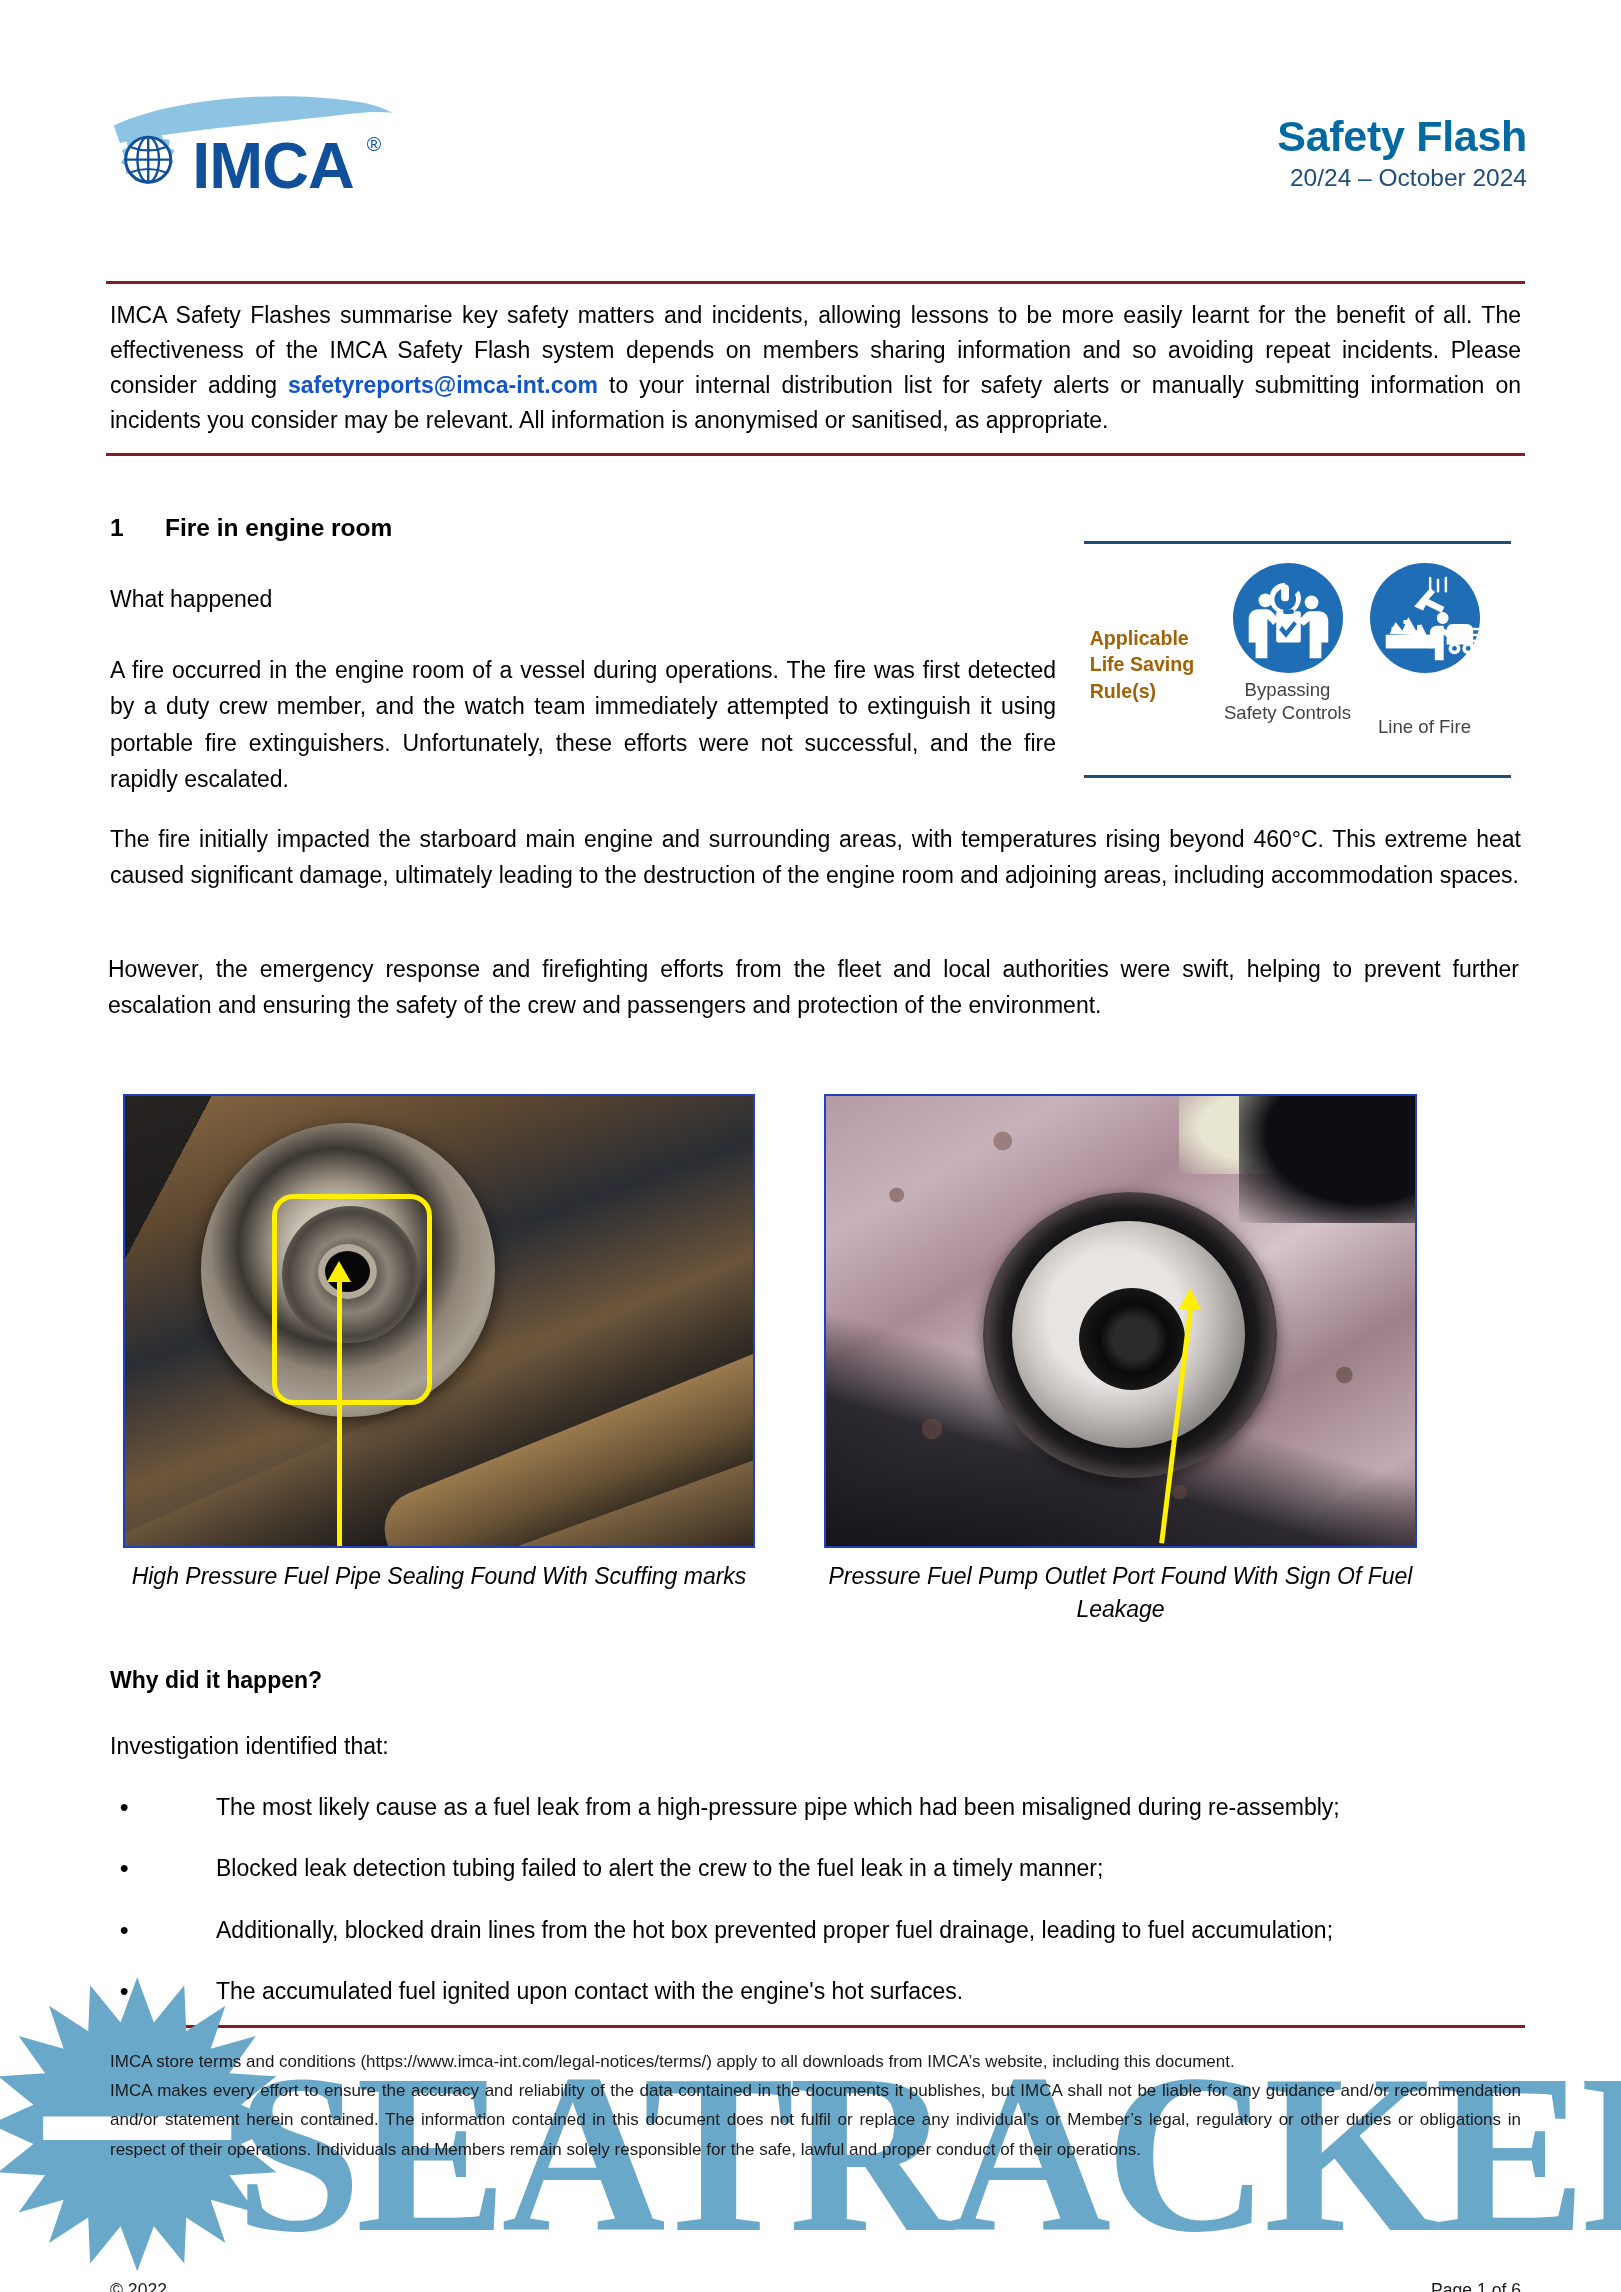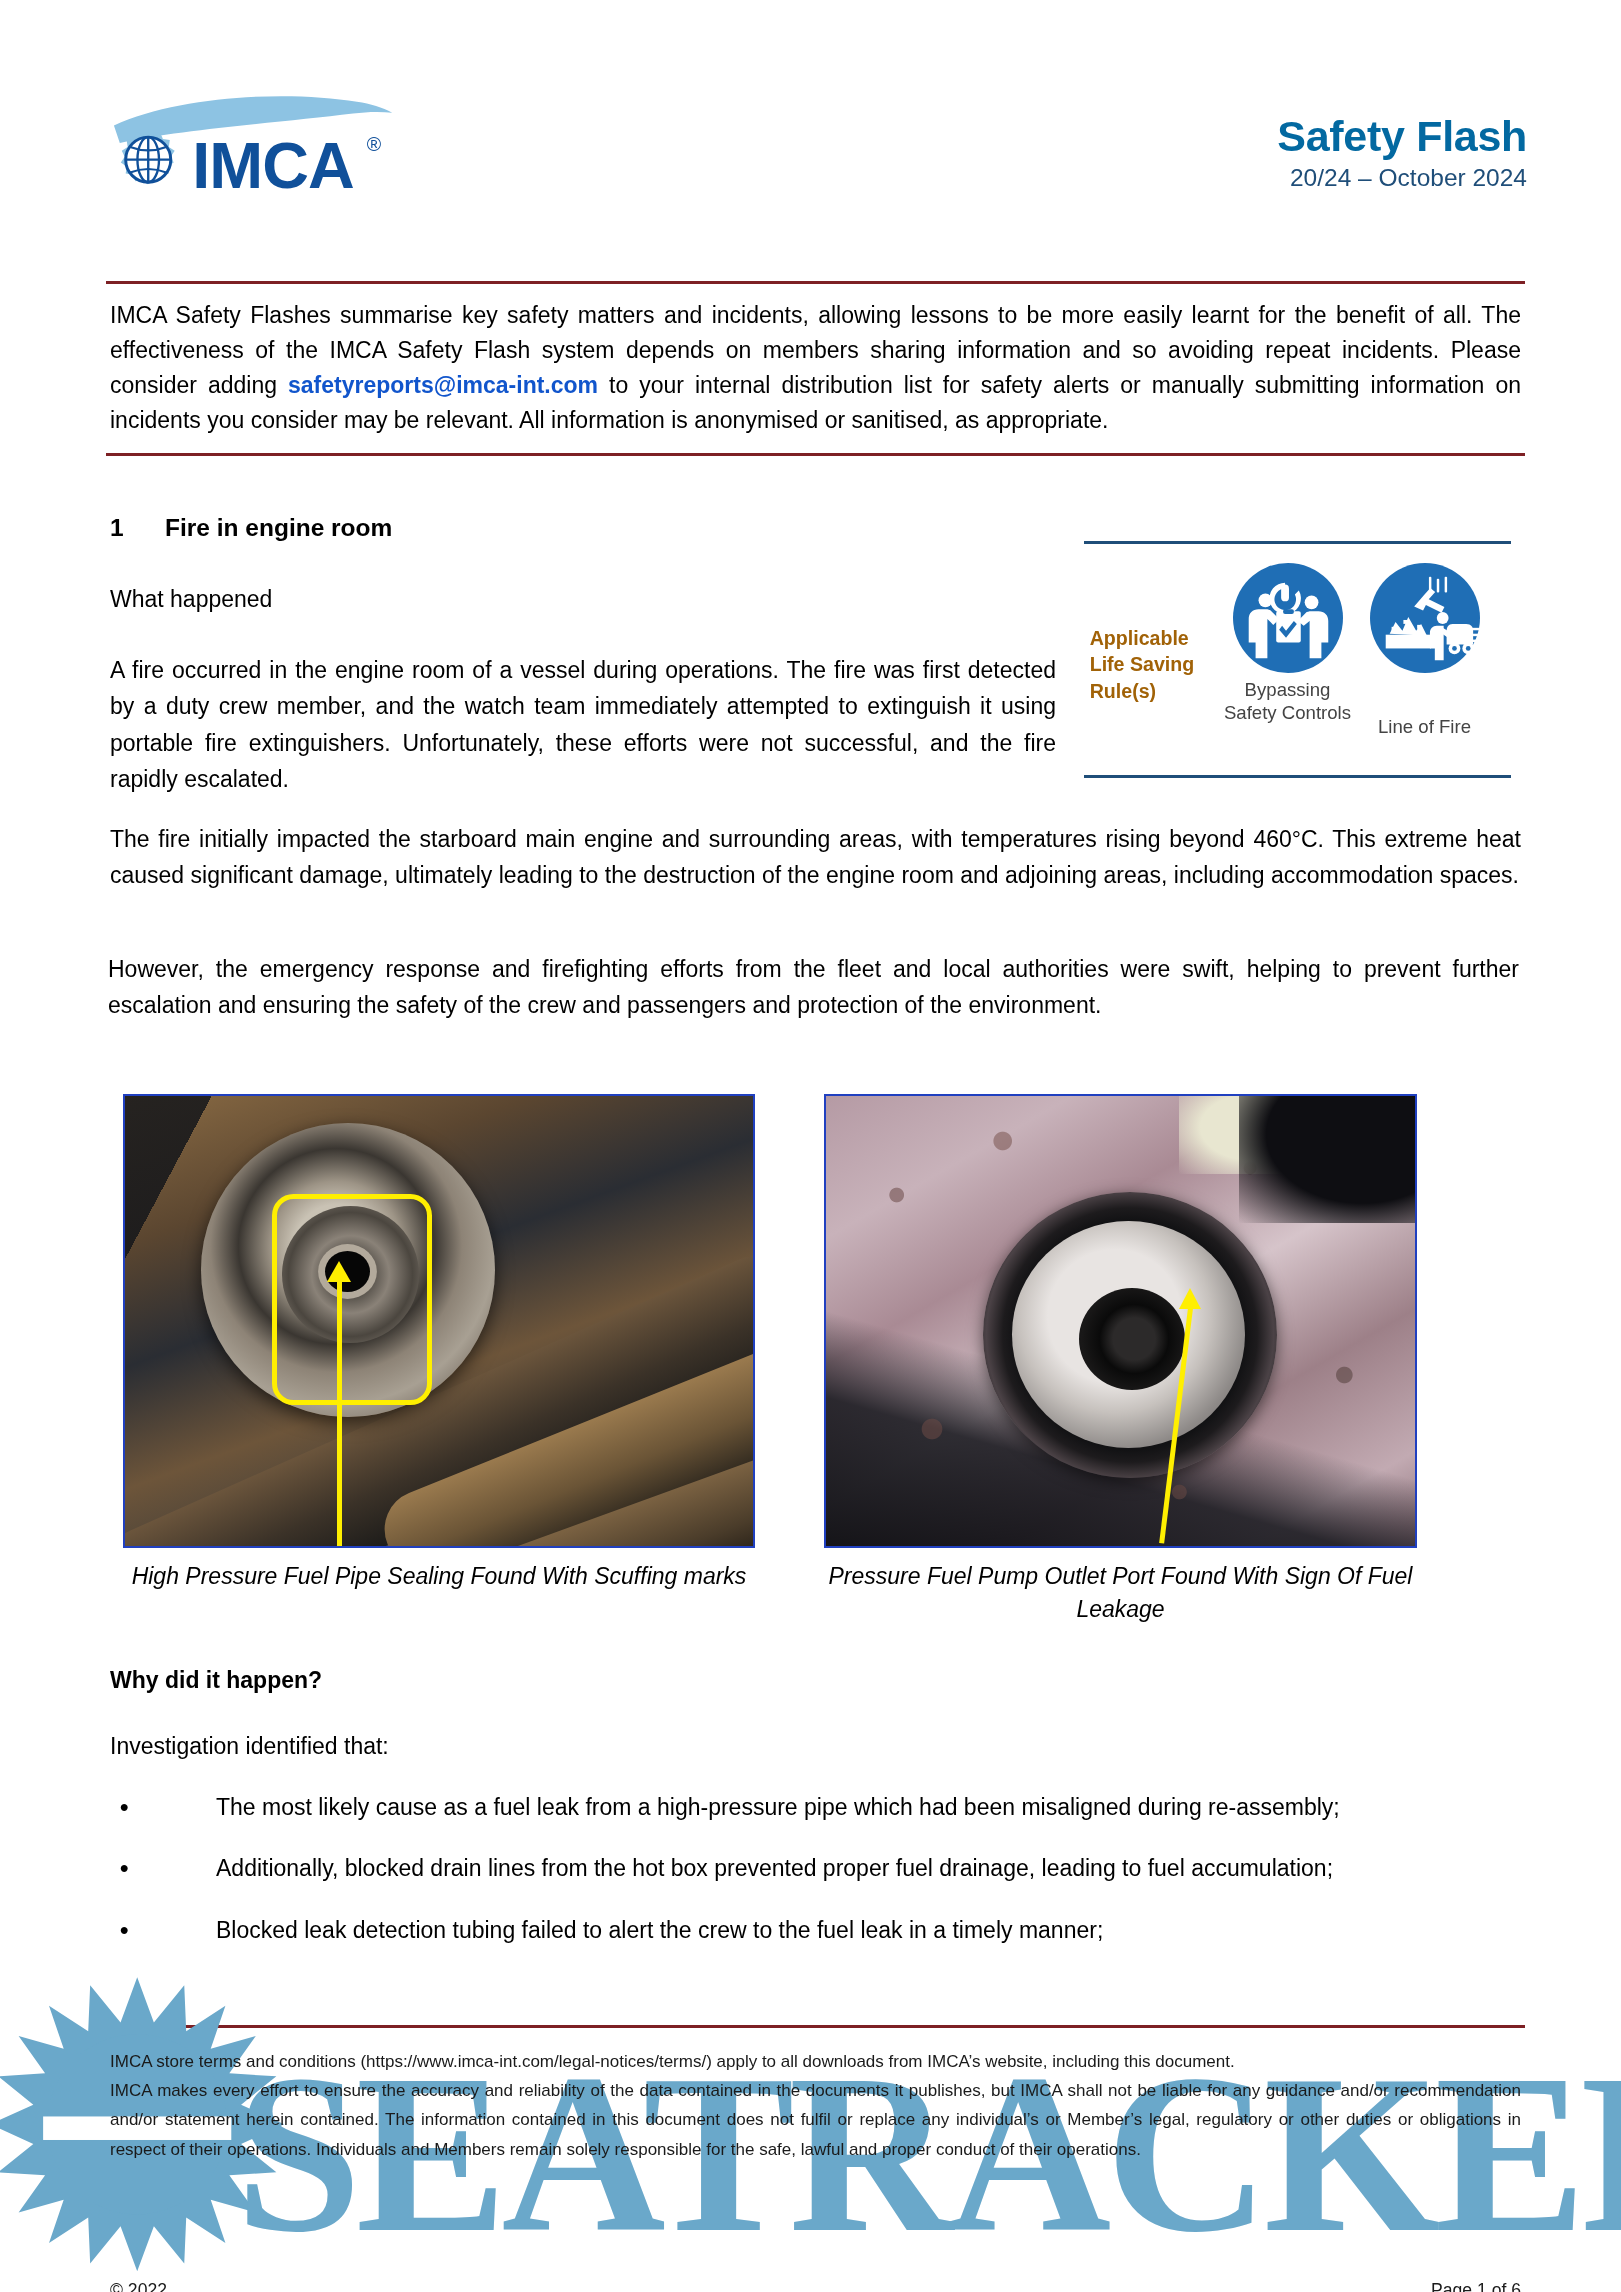"Additionally, blocked drain lines from" div.bullet { order: before "Blocked leak detection tubing failed" -> after "Blocked leak detection tubing failed" }
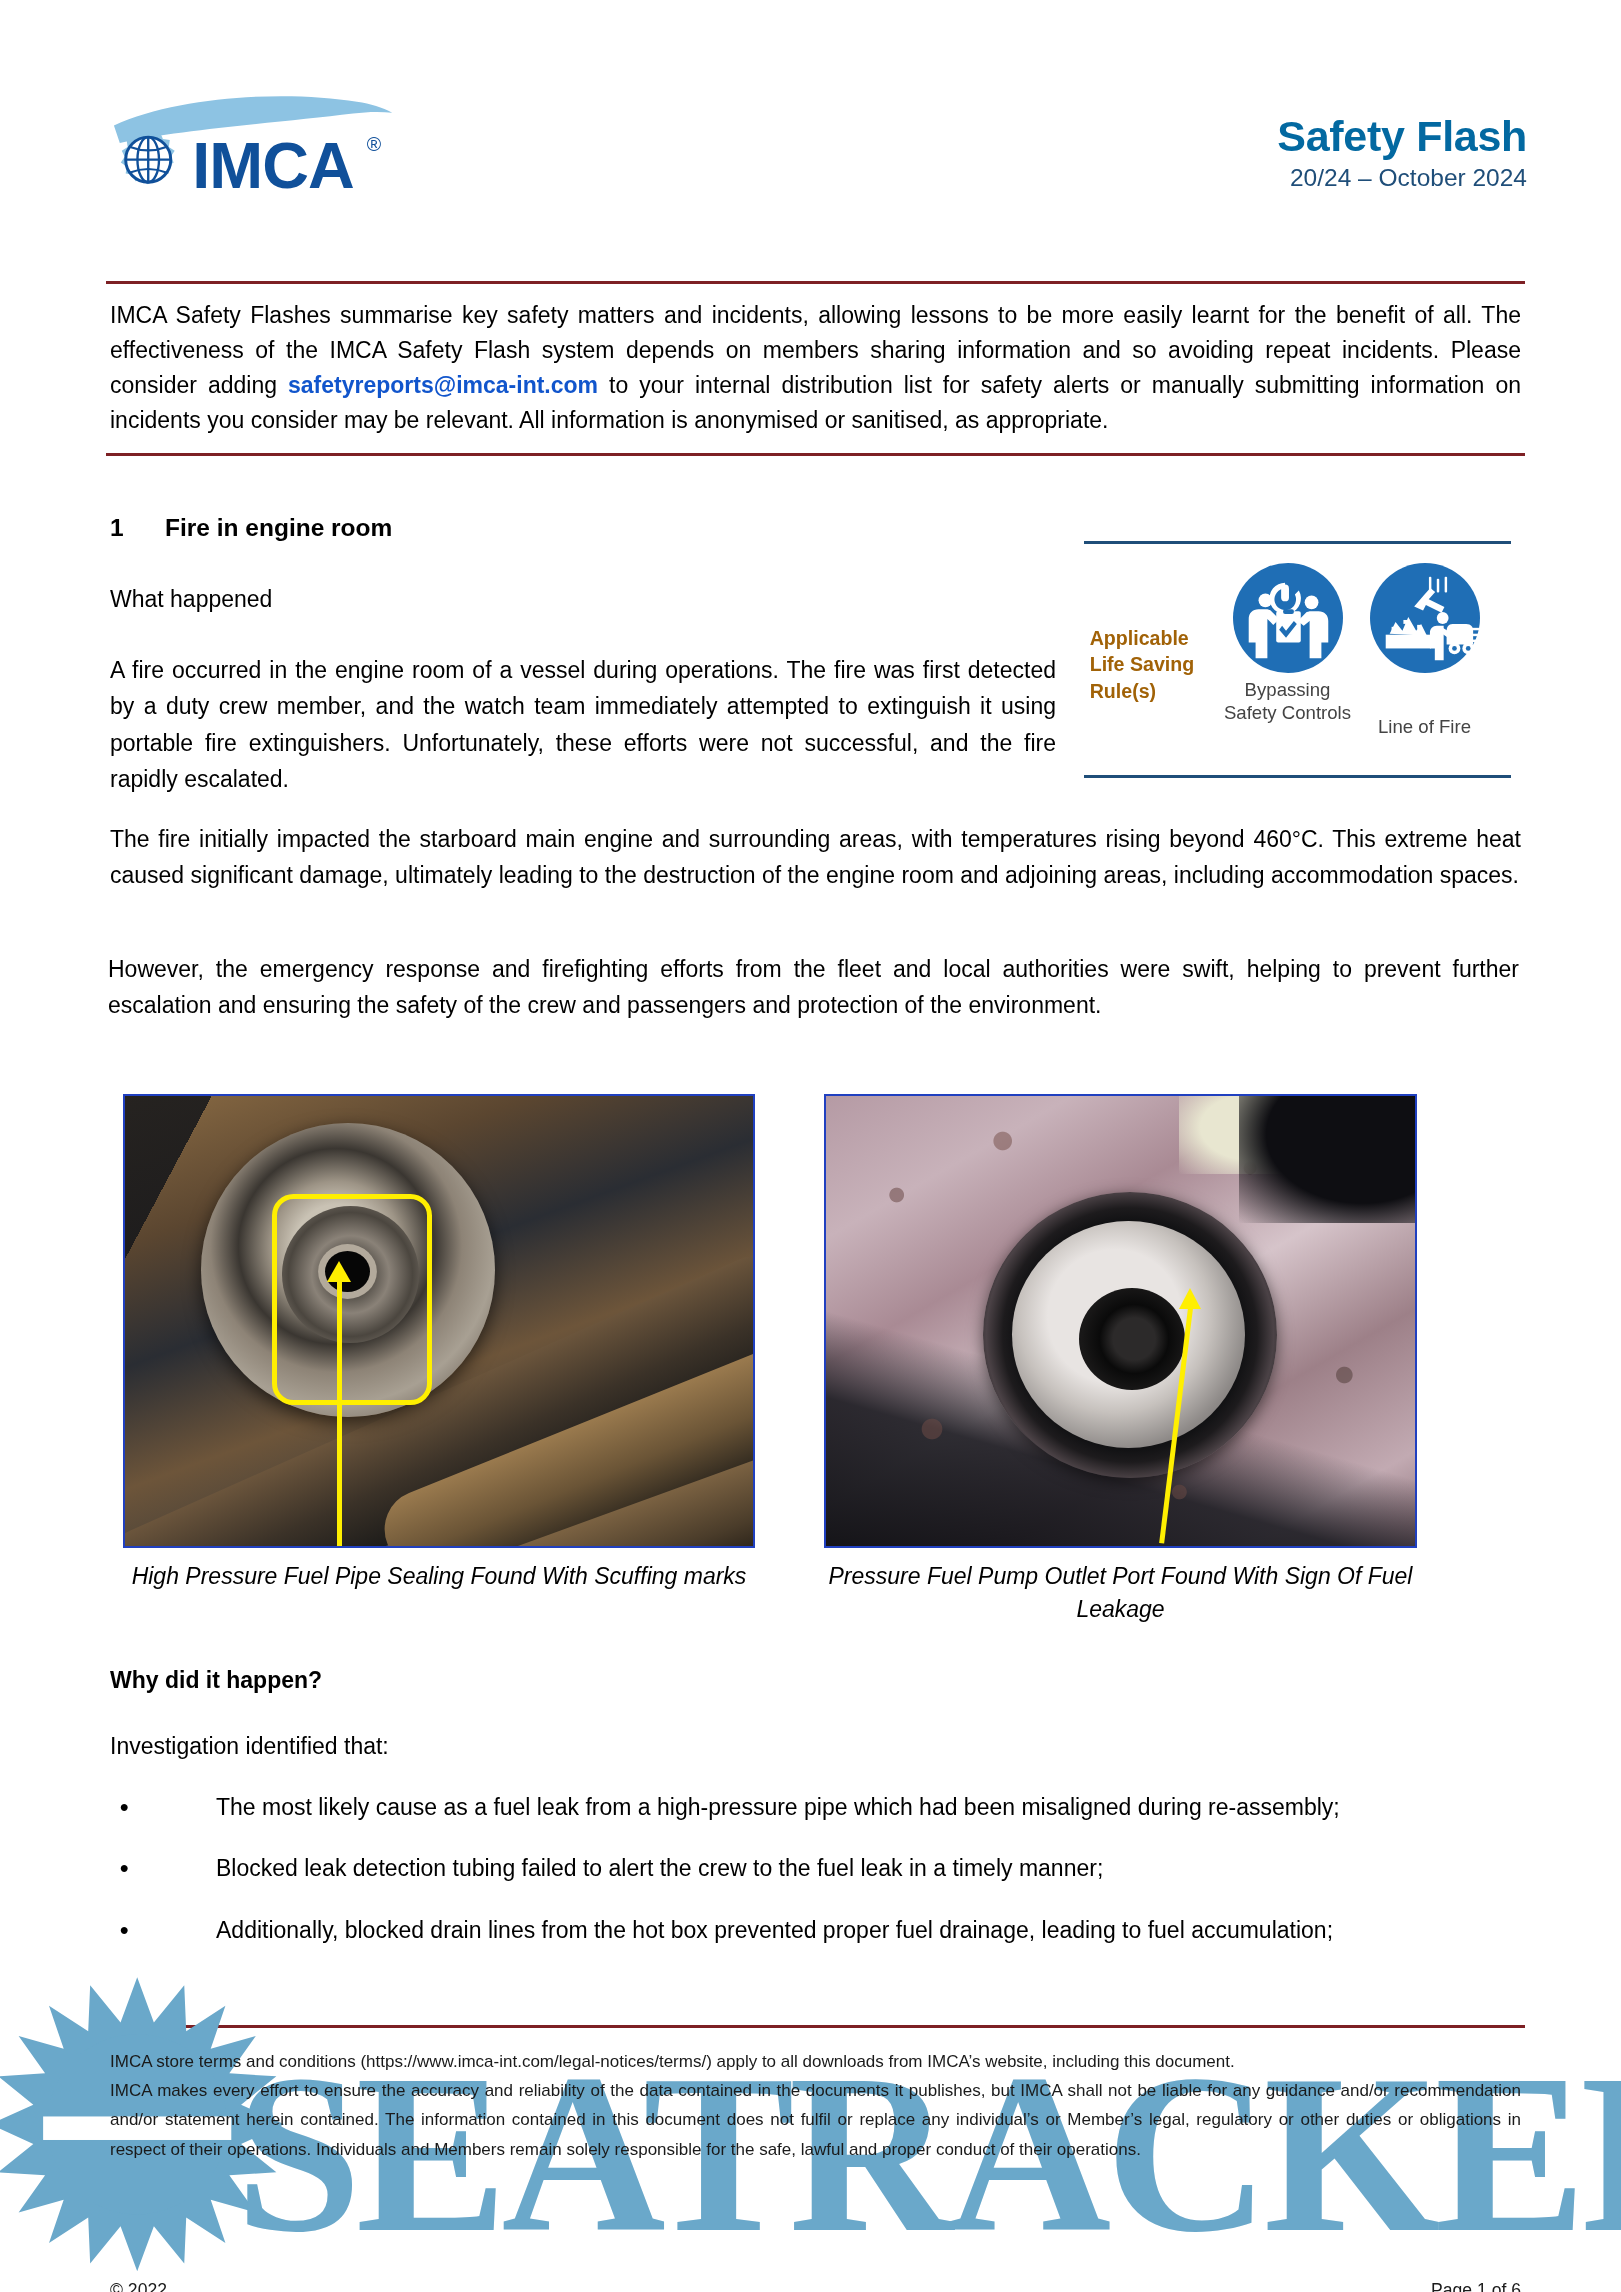"The accumulated fuel ignited upon" div.bullet { html: none -> <div>The accumulated fuel ignited upon contact with the engine's hot surfaces.</div> }
